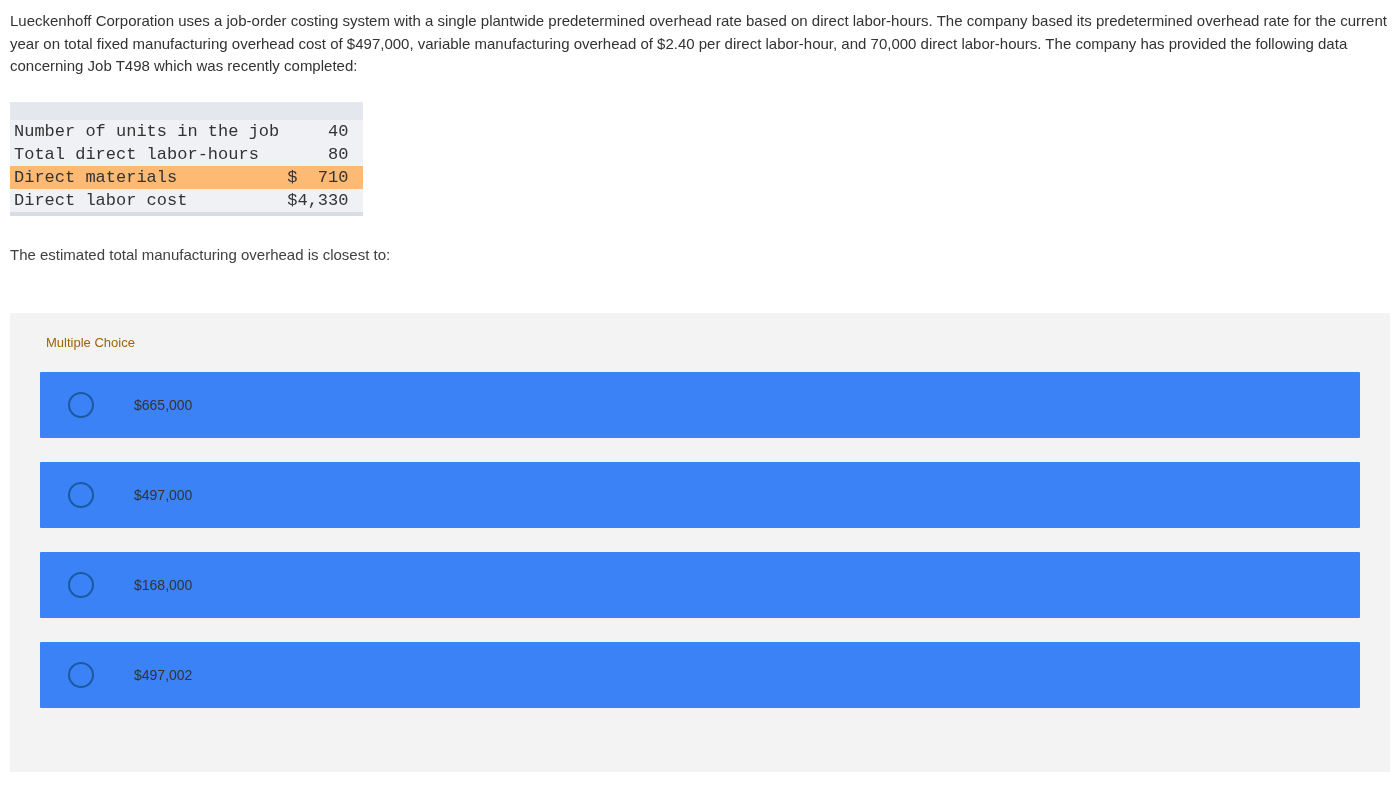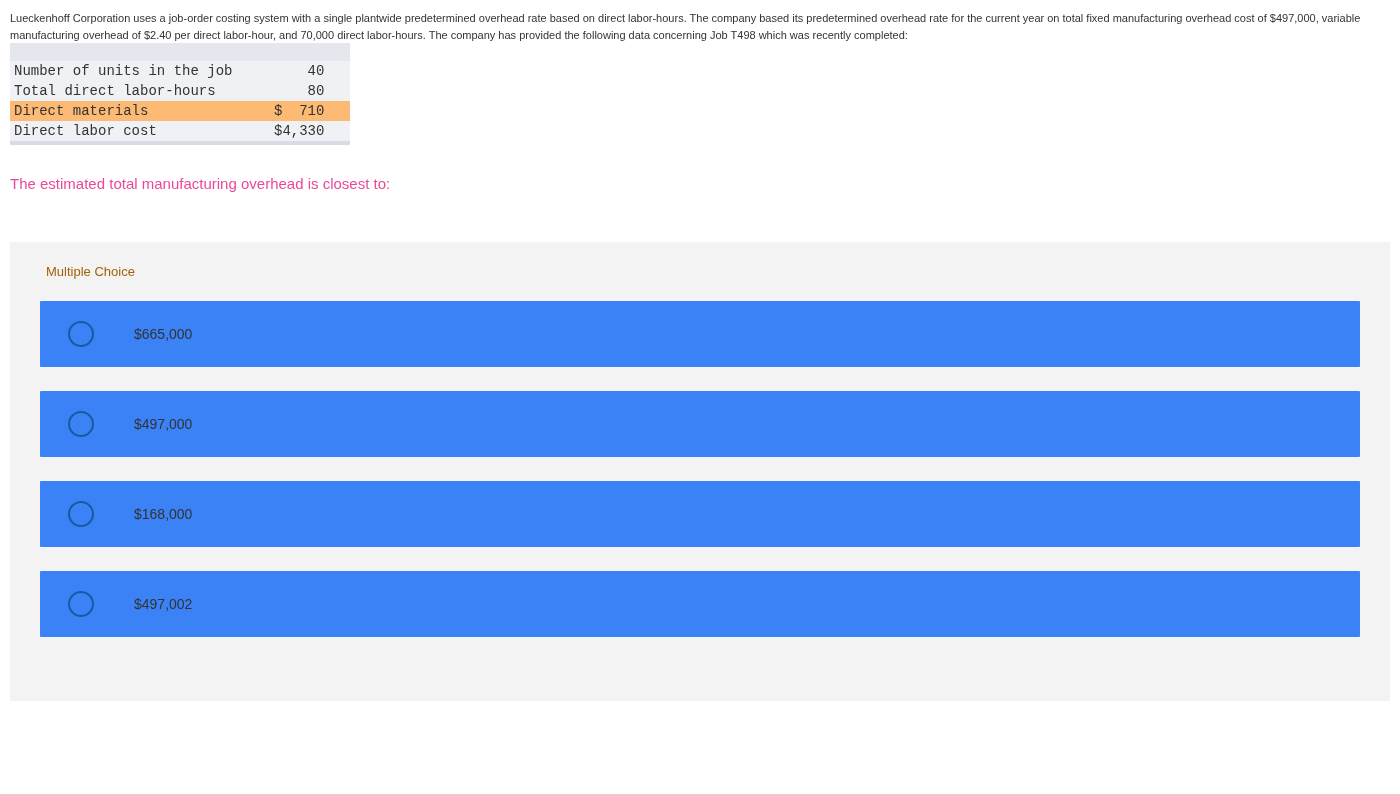"Lueckenhoff Corporation uses a job-order" .question-text { font-size: 11px -> 15px; margin-bottom: none -> 24px }
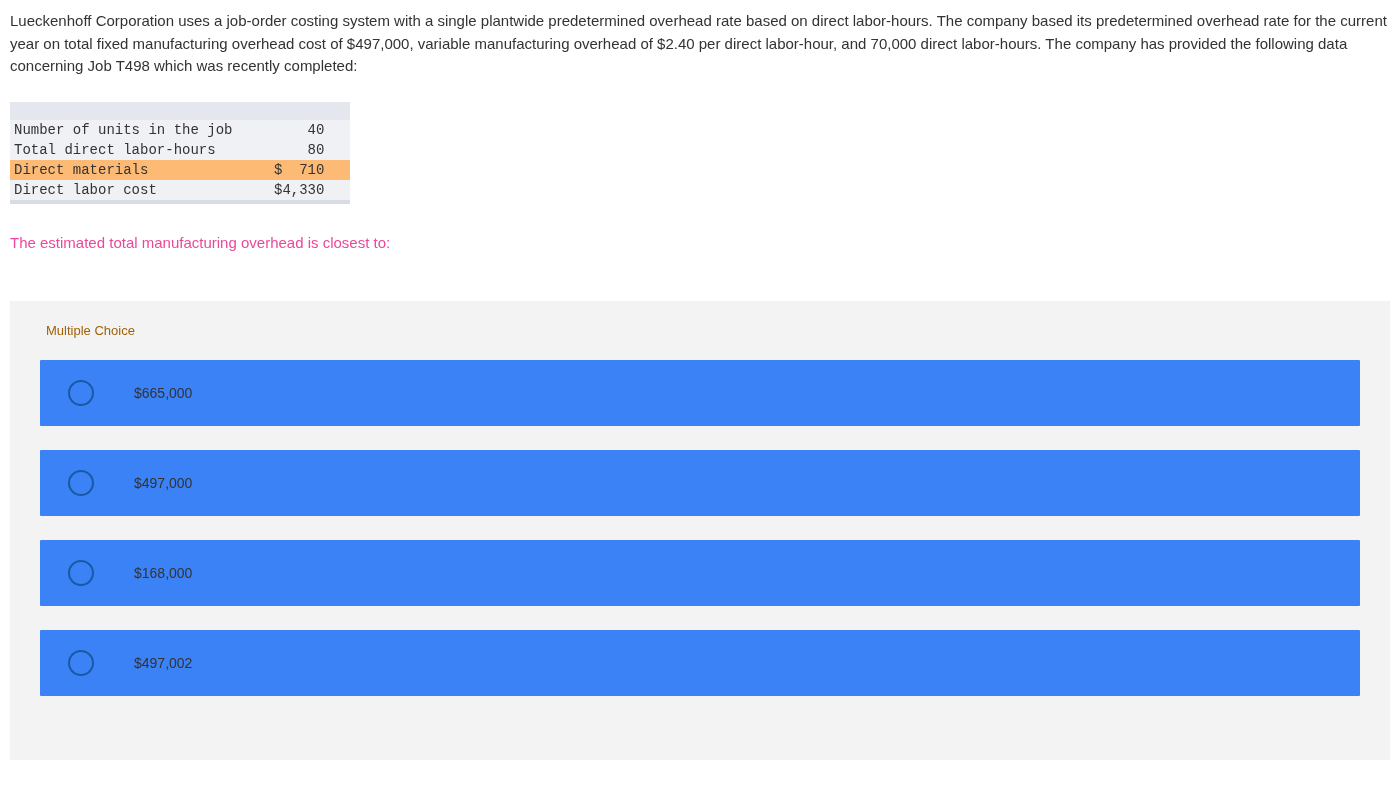"Number of units in the" .data-table { font-size: 14px -> 17px }
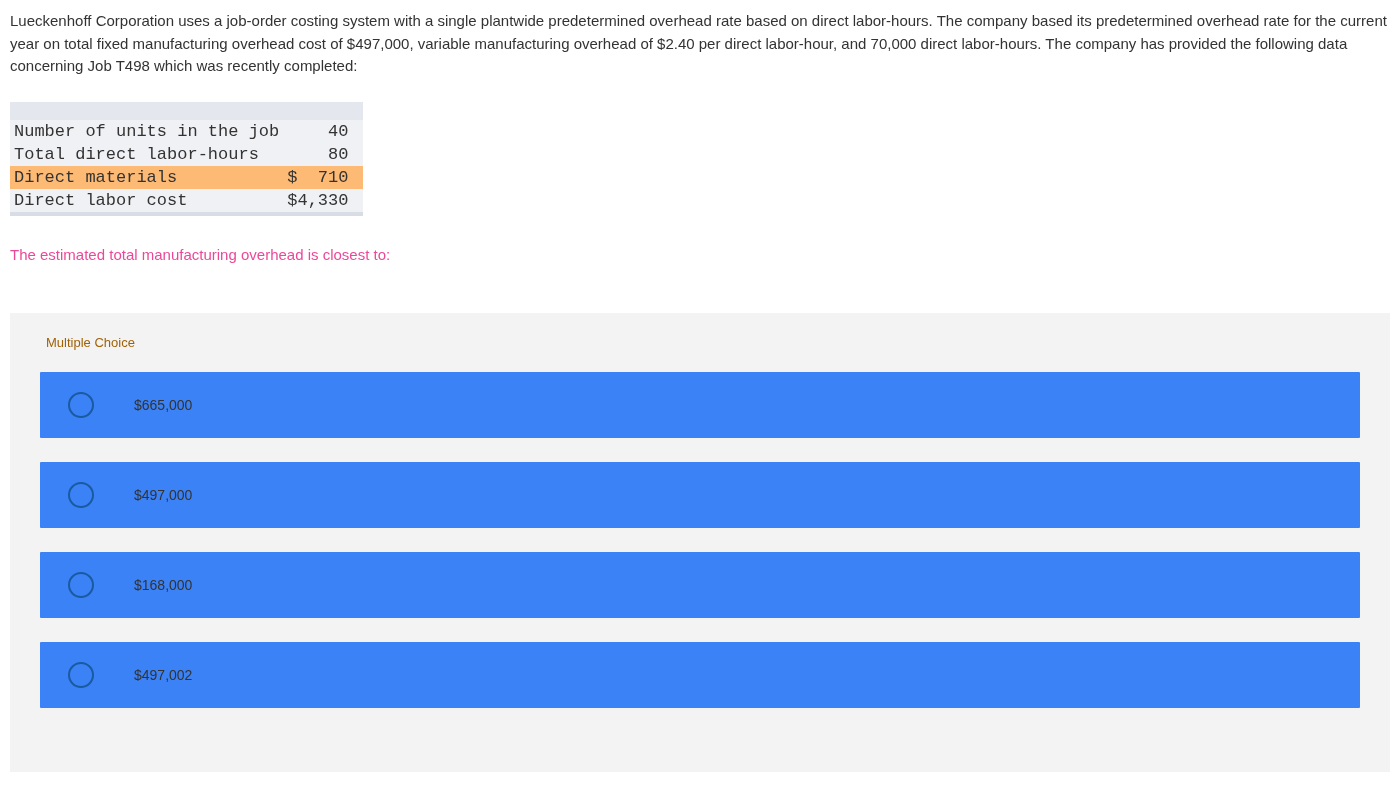"The estimated total manufacturing" .question-prompt { color: #ec4899 -> #404040 }
